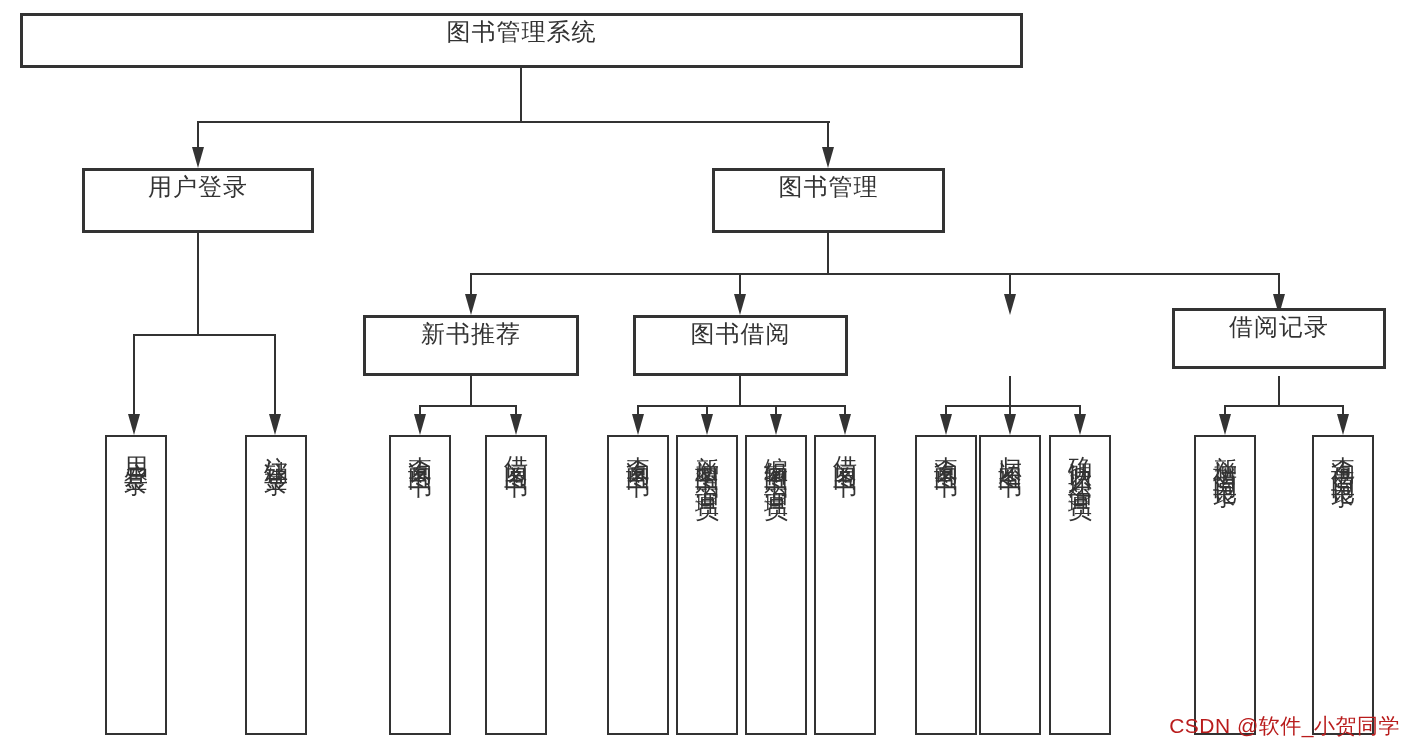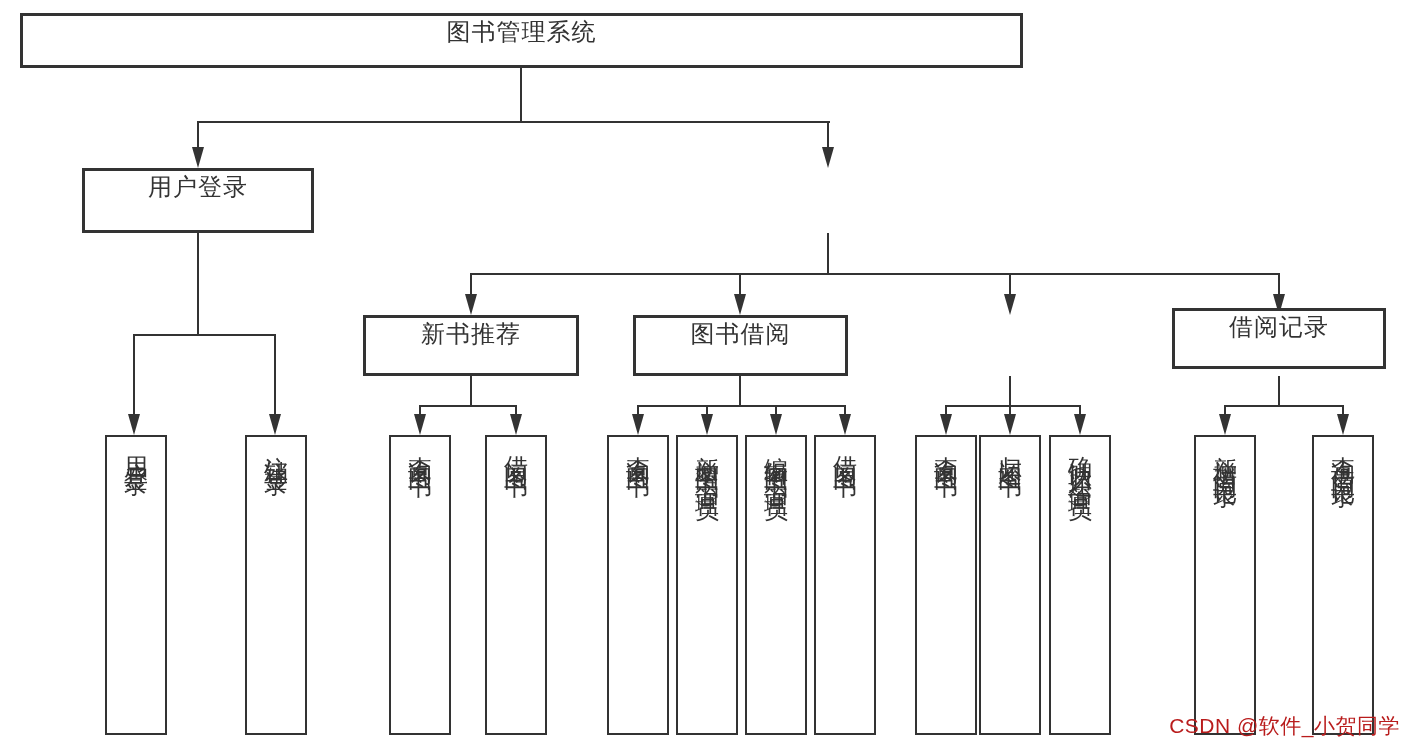"图书管理" div.box { html: none -> <div> <span>图书管理</span> </div> }
